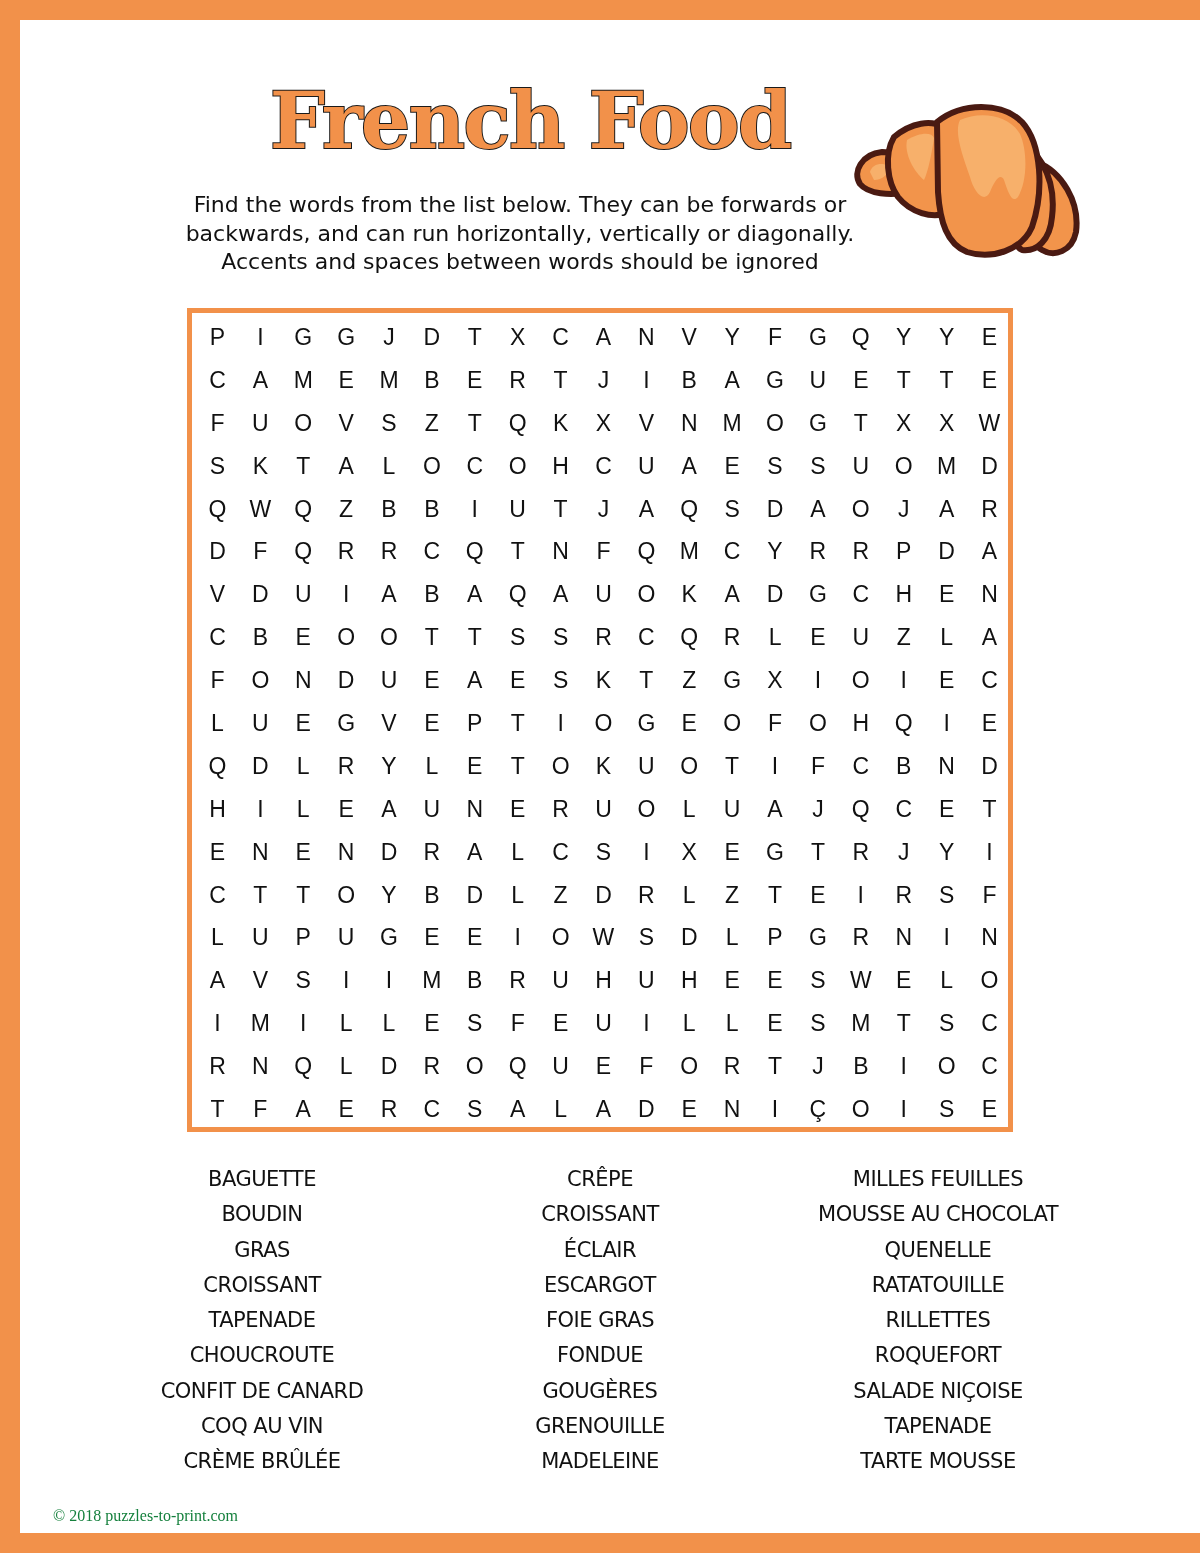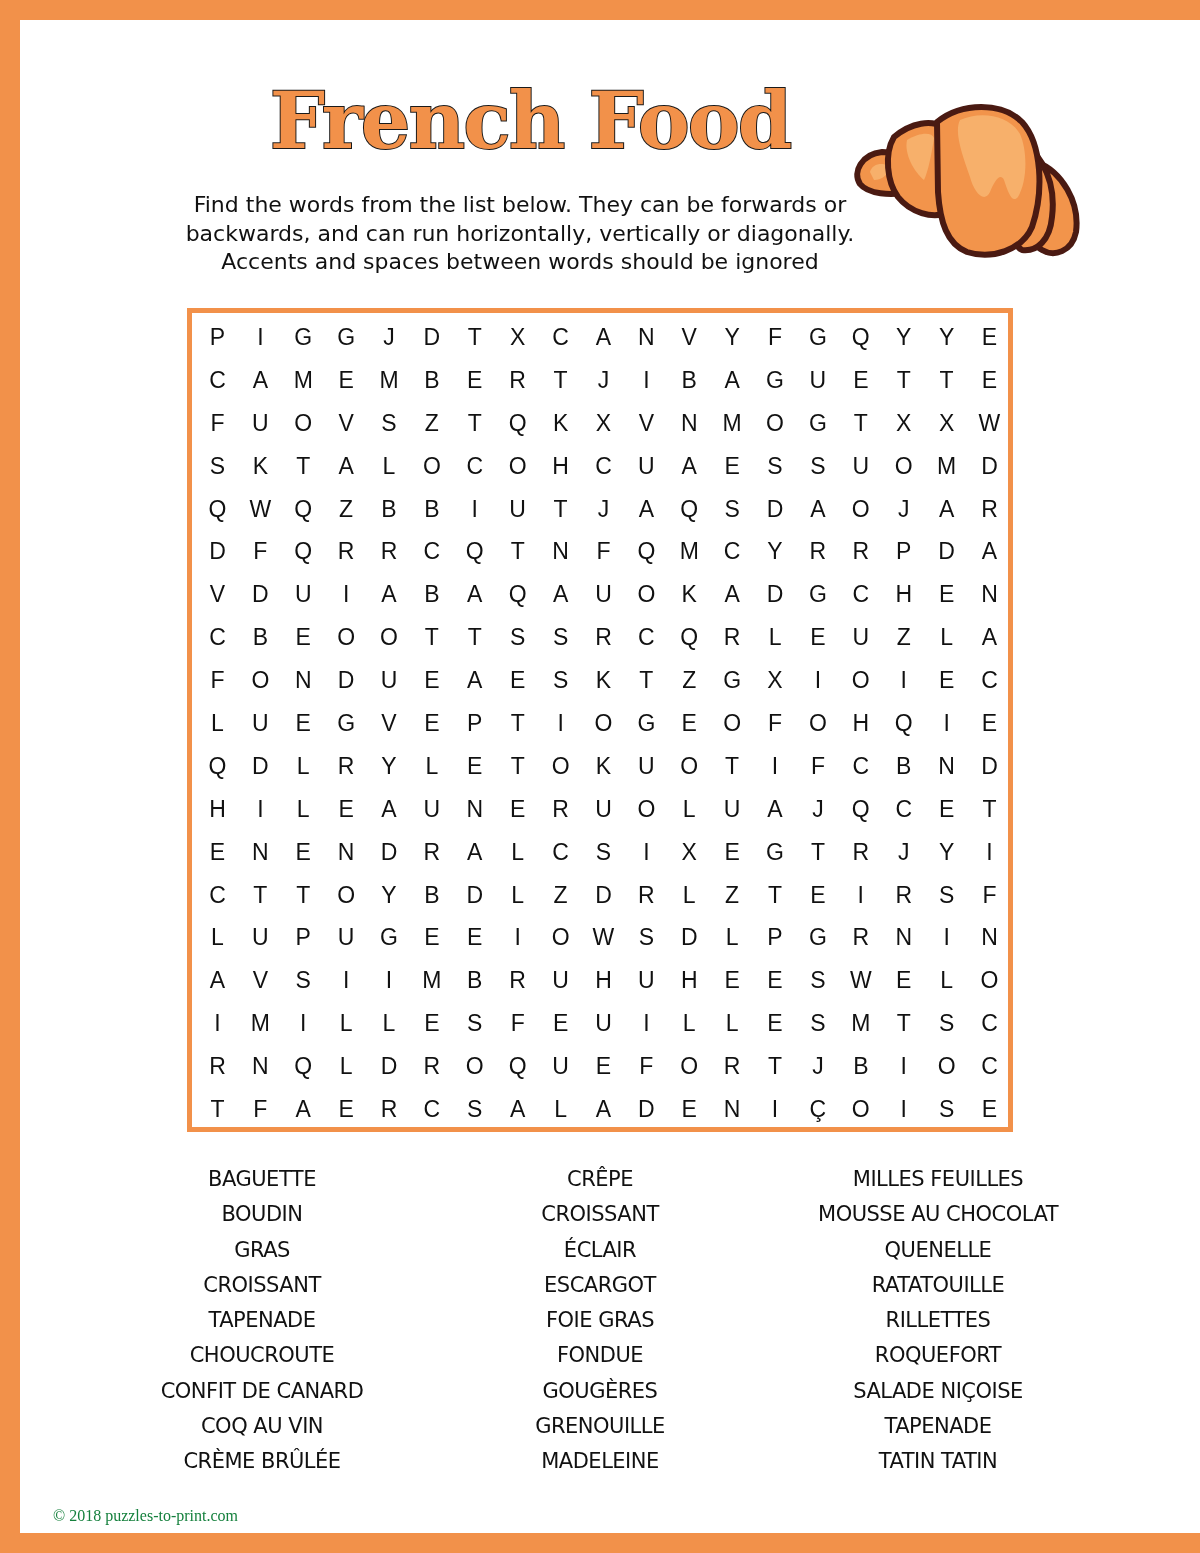"TATIN TATIN" div.word { text: TATIN TATIN -> TARTE MOUSSE }
